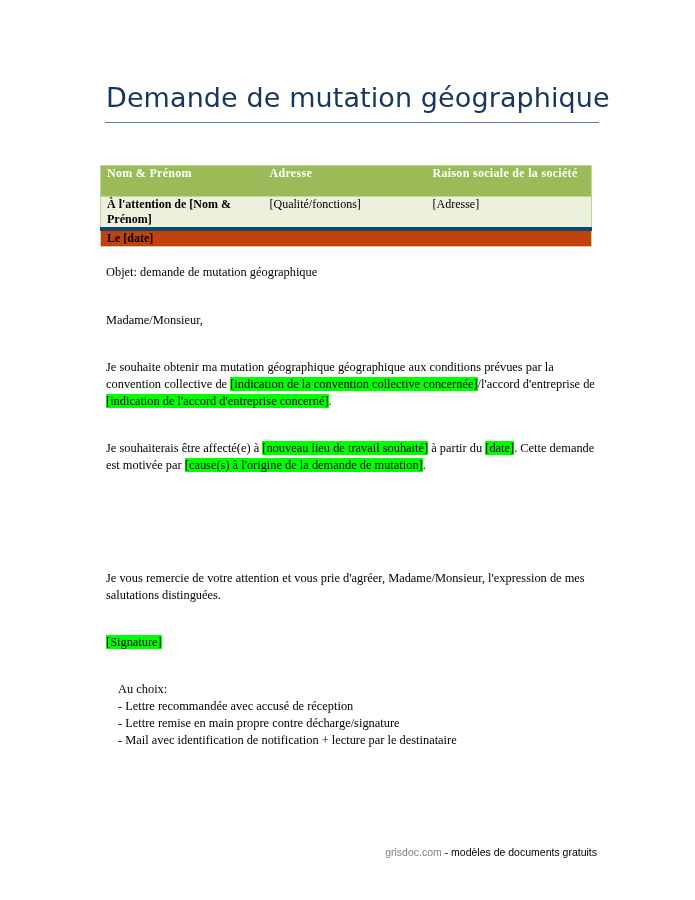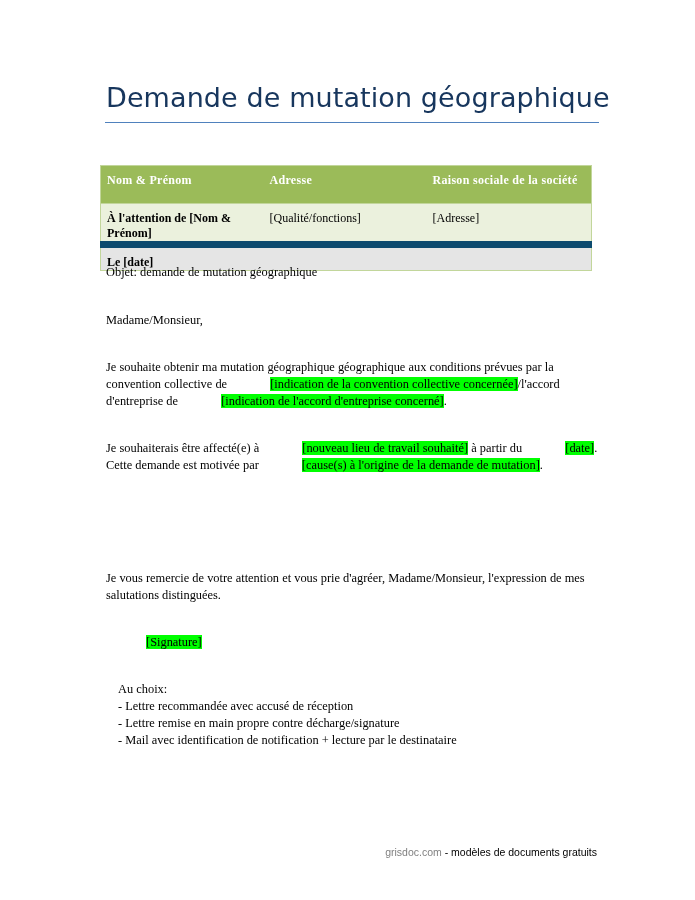"Nom & Prénom" .tbl td { padding: 7px 6px 0 6px -> 0 6px 0 6px }
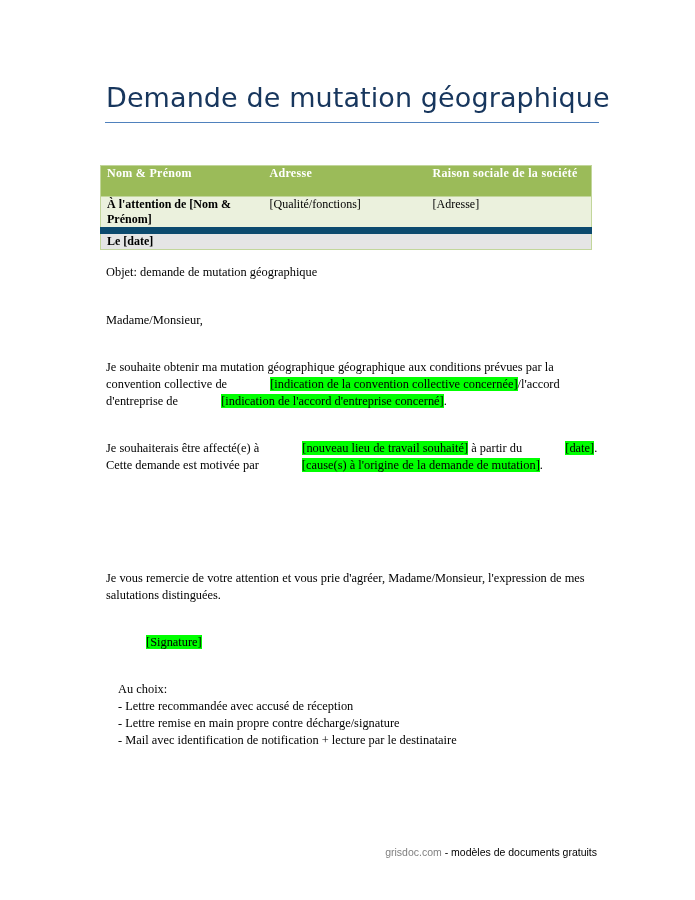"Le [date]" .tbl tr.r2 td { background: #e5e5e5 -> #c2410c; border-top: 7px solid #0c4a6e -> 4px solid #0c4a6e }
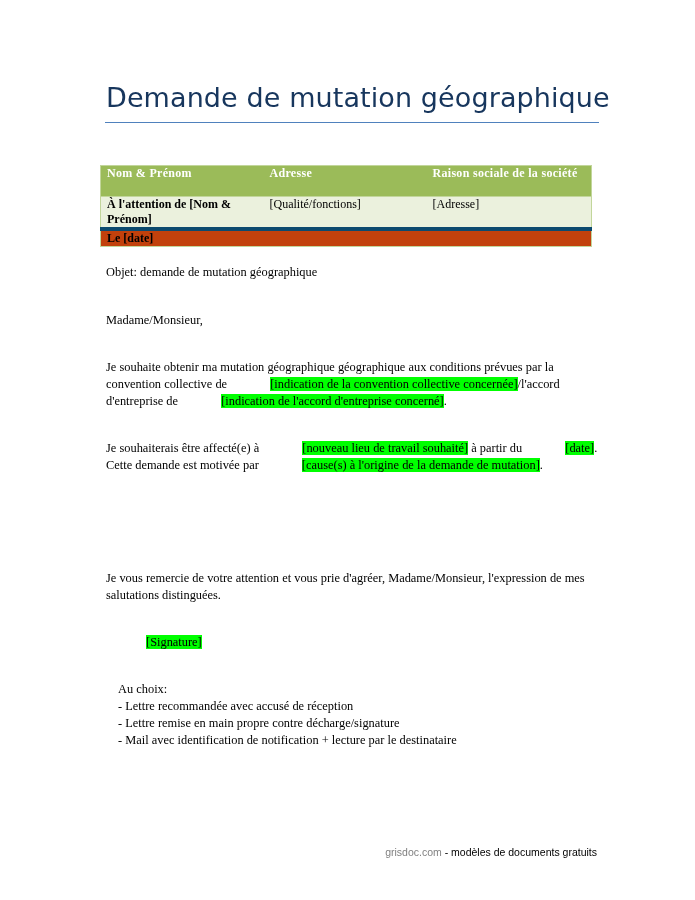"[indication de la convention collective" .hl { margin-left: 40px -> none }
